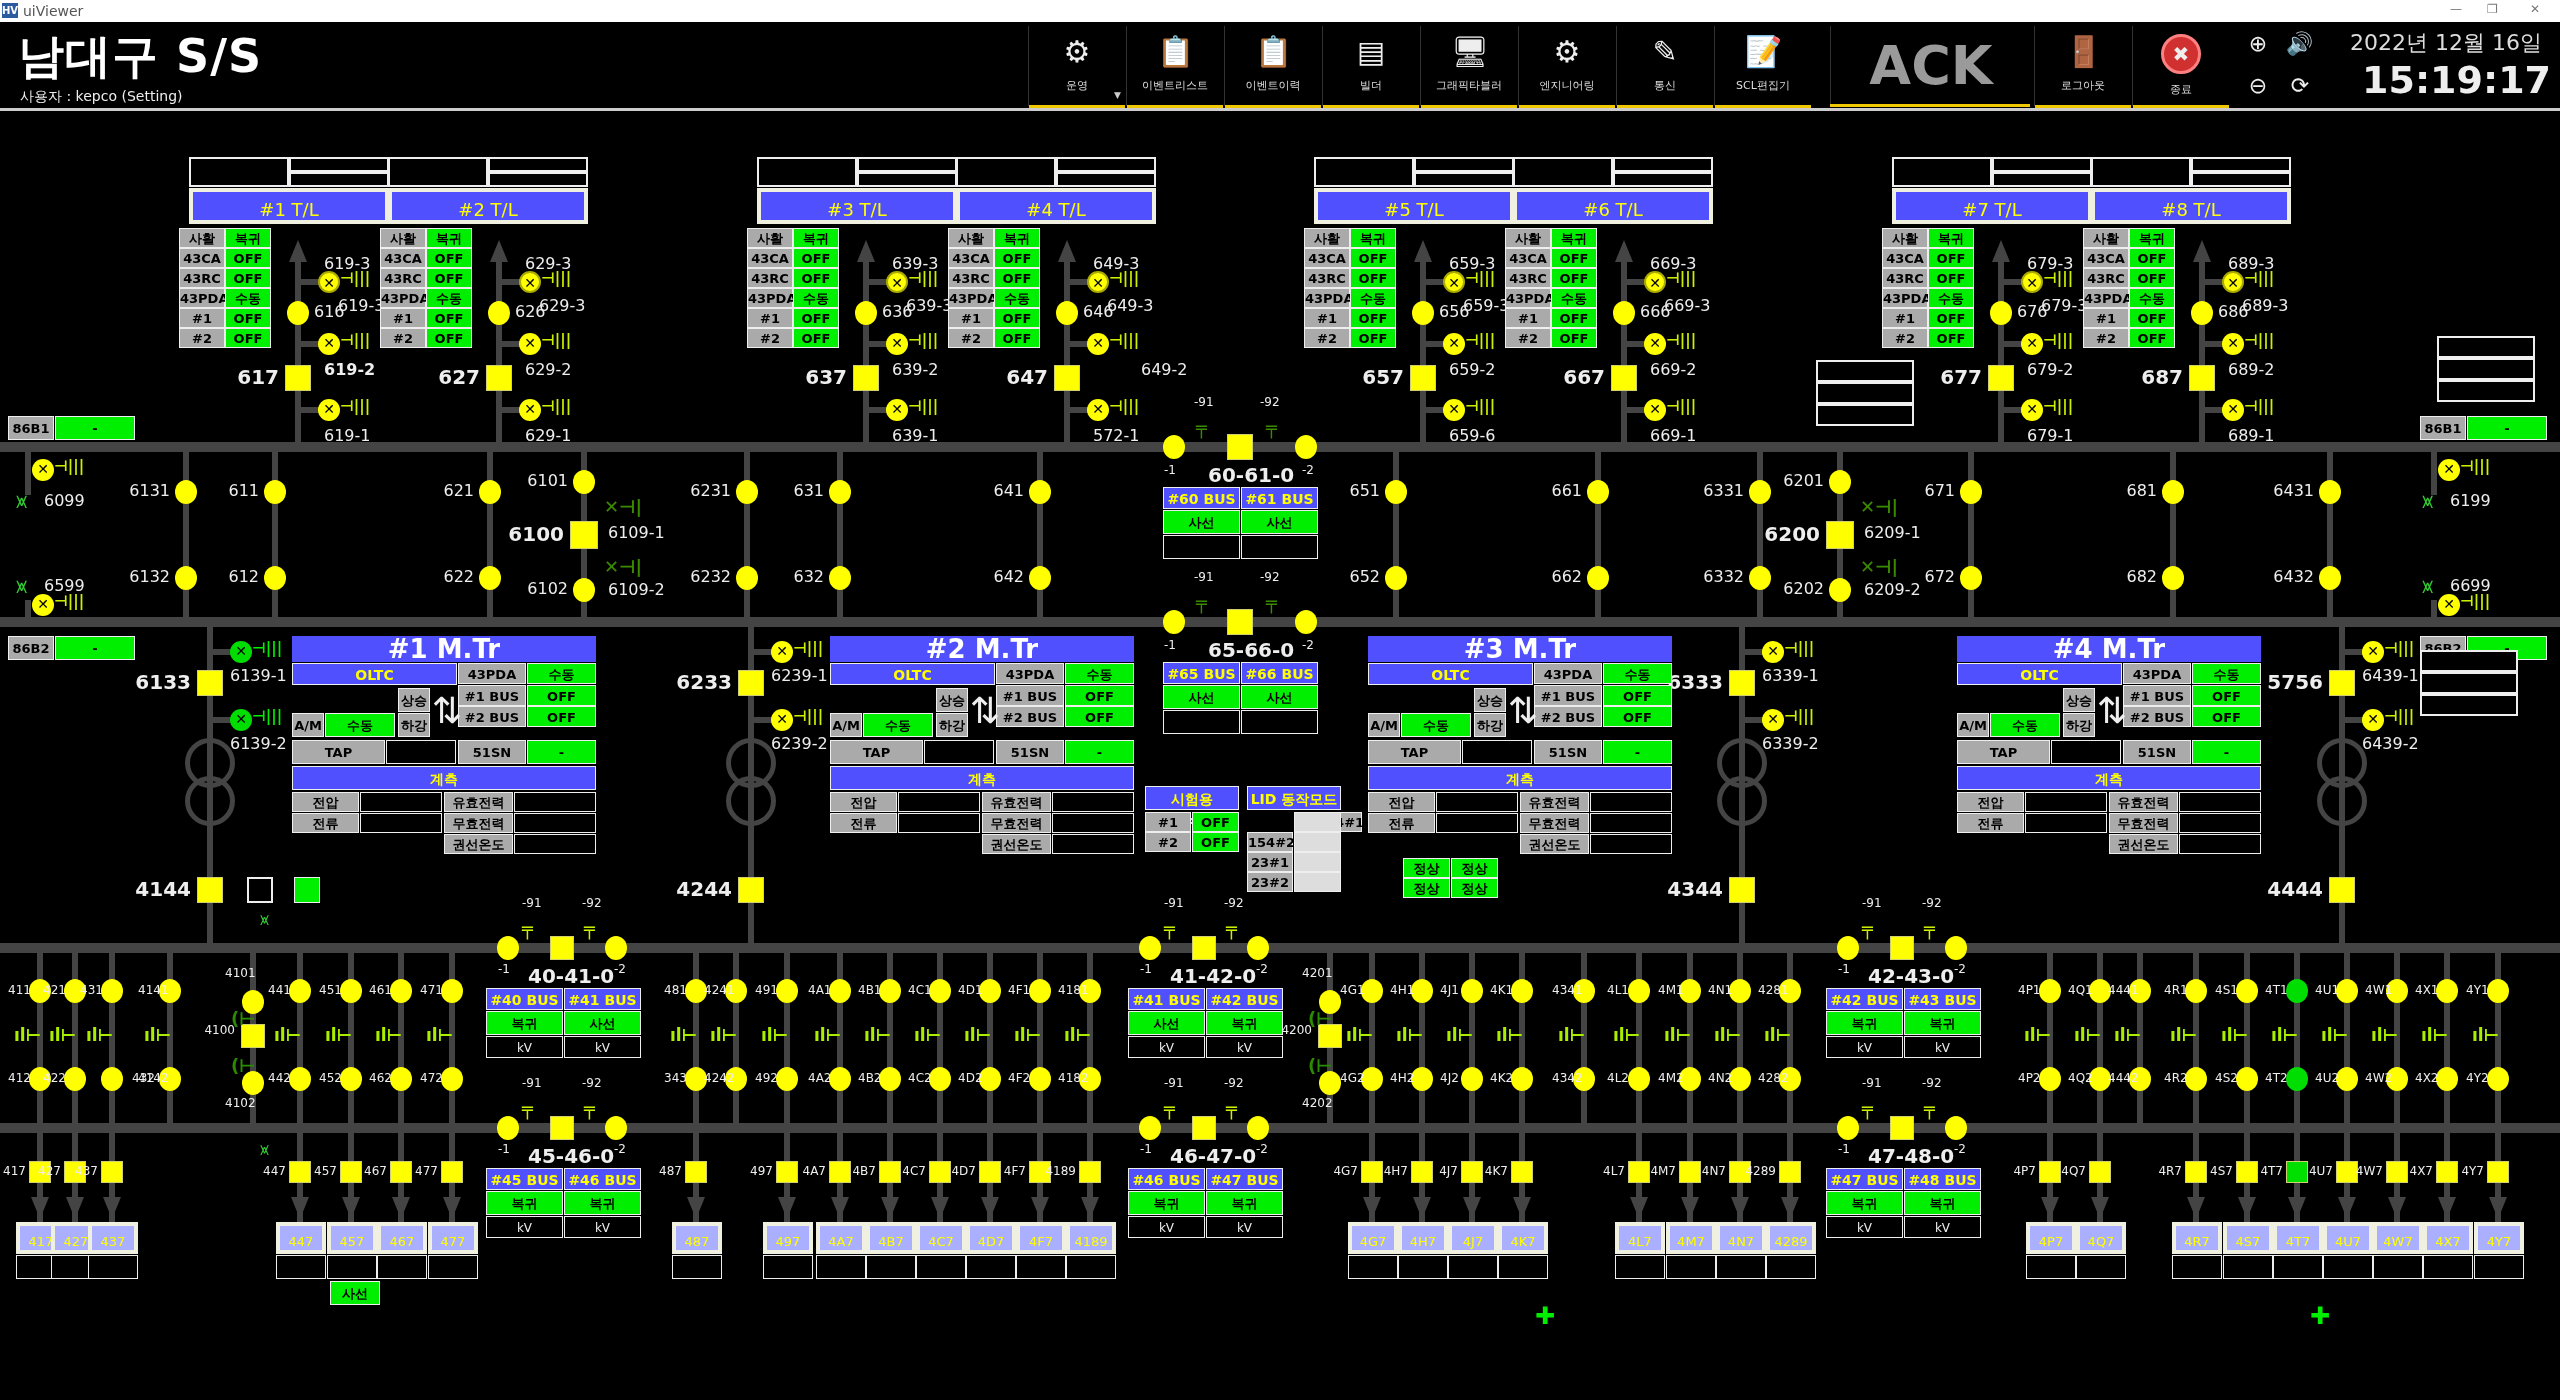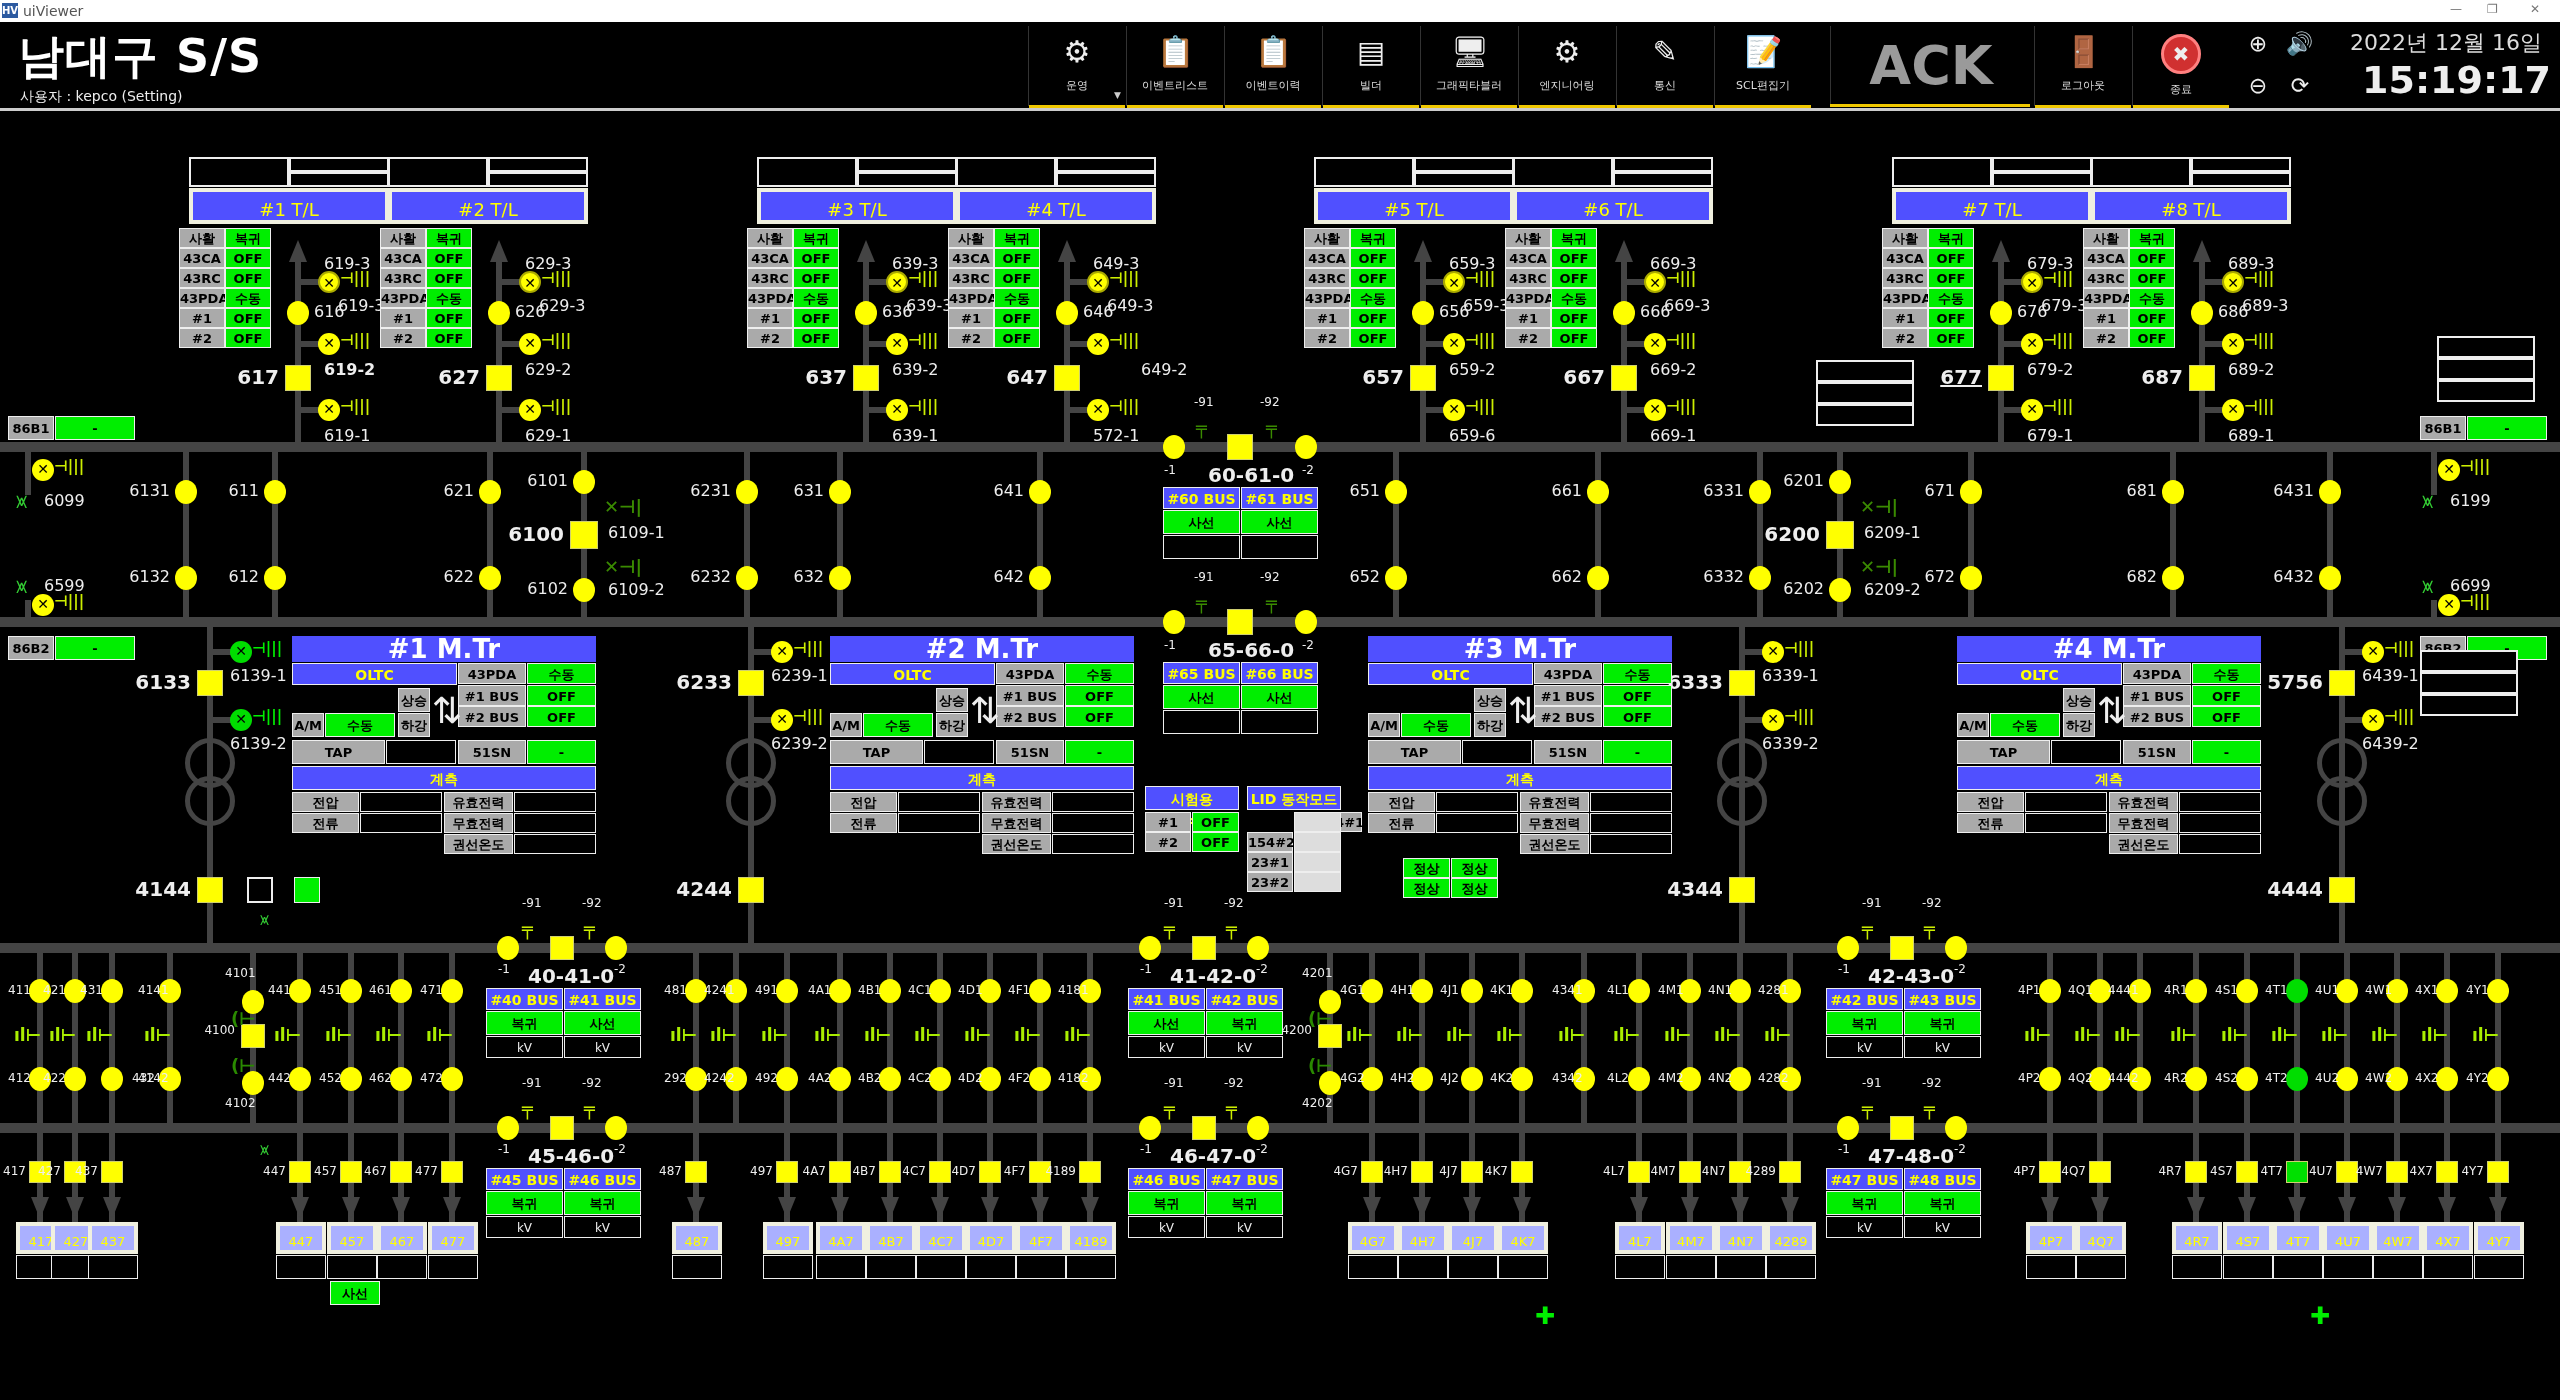"677" div.abs { text-decoration: underline -> none }
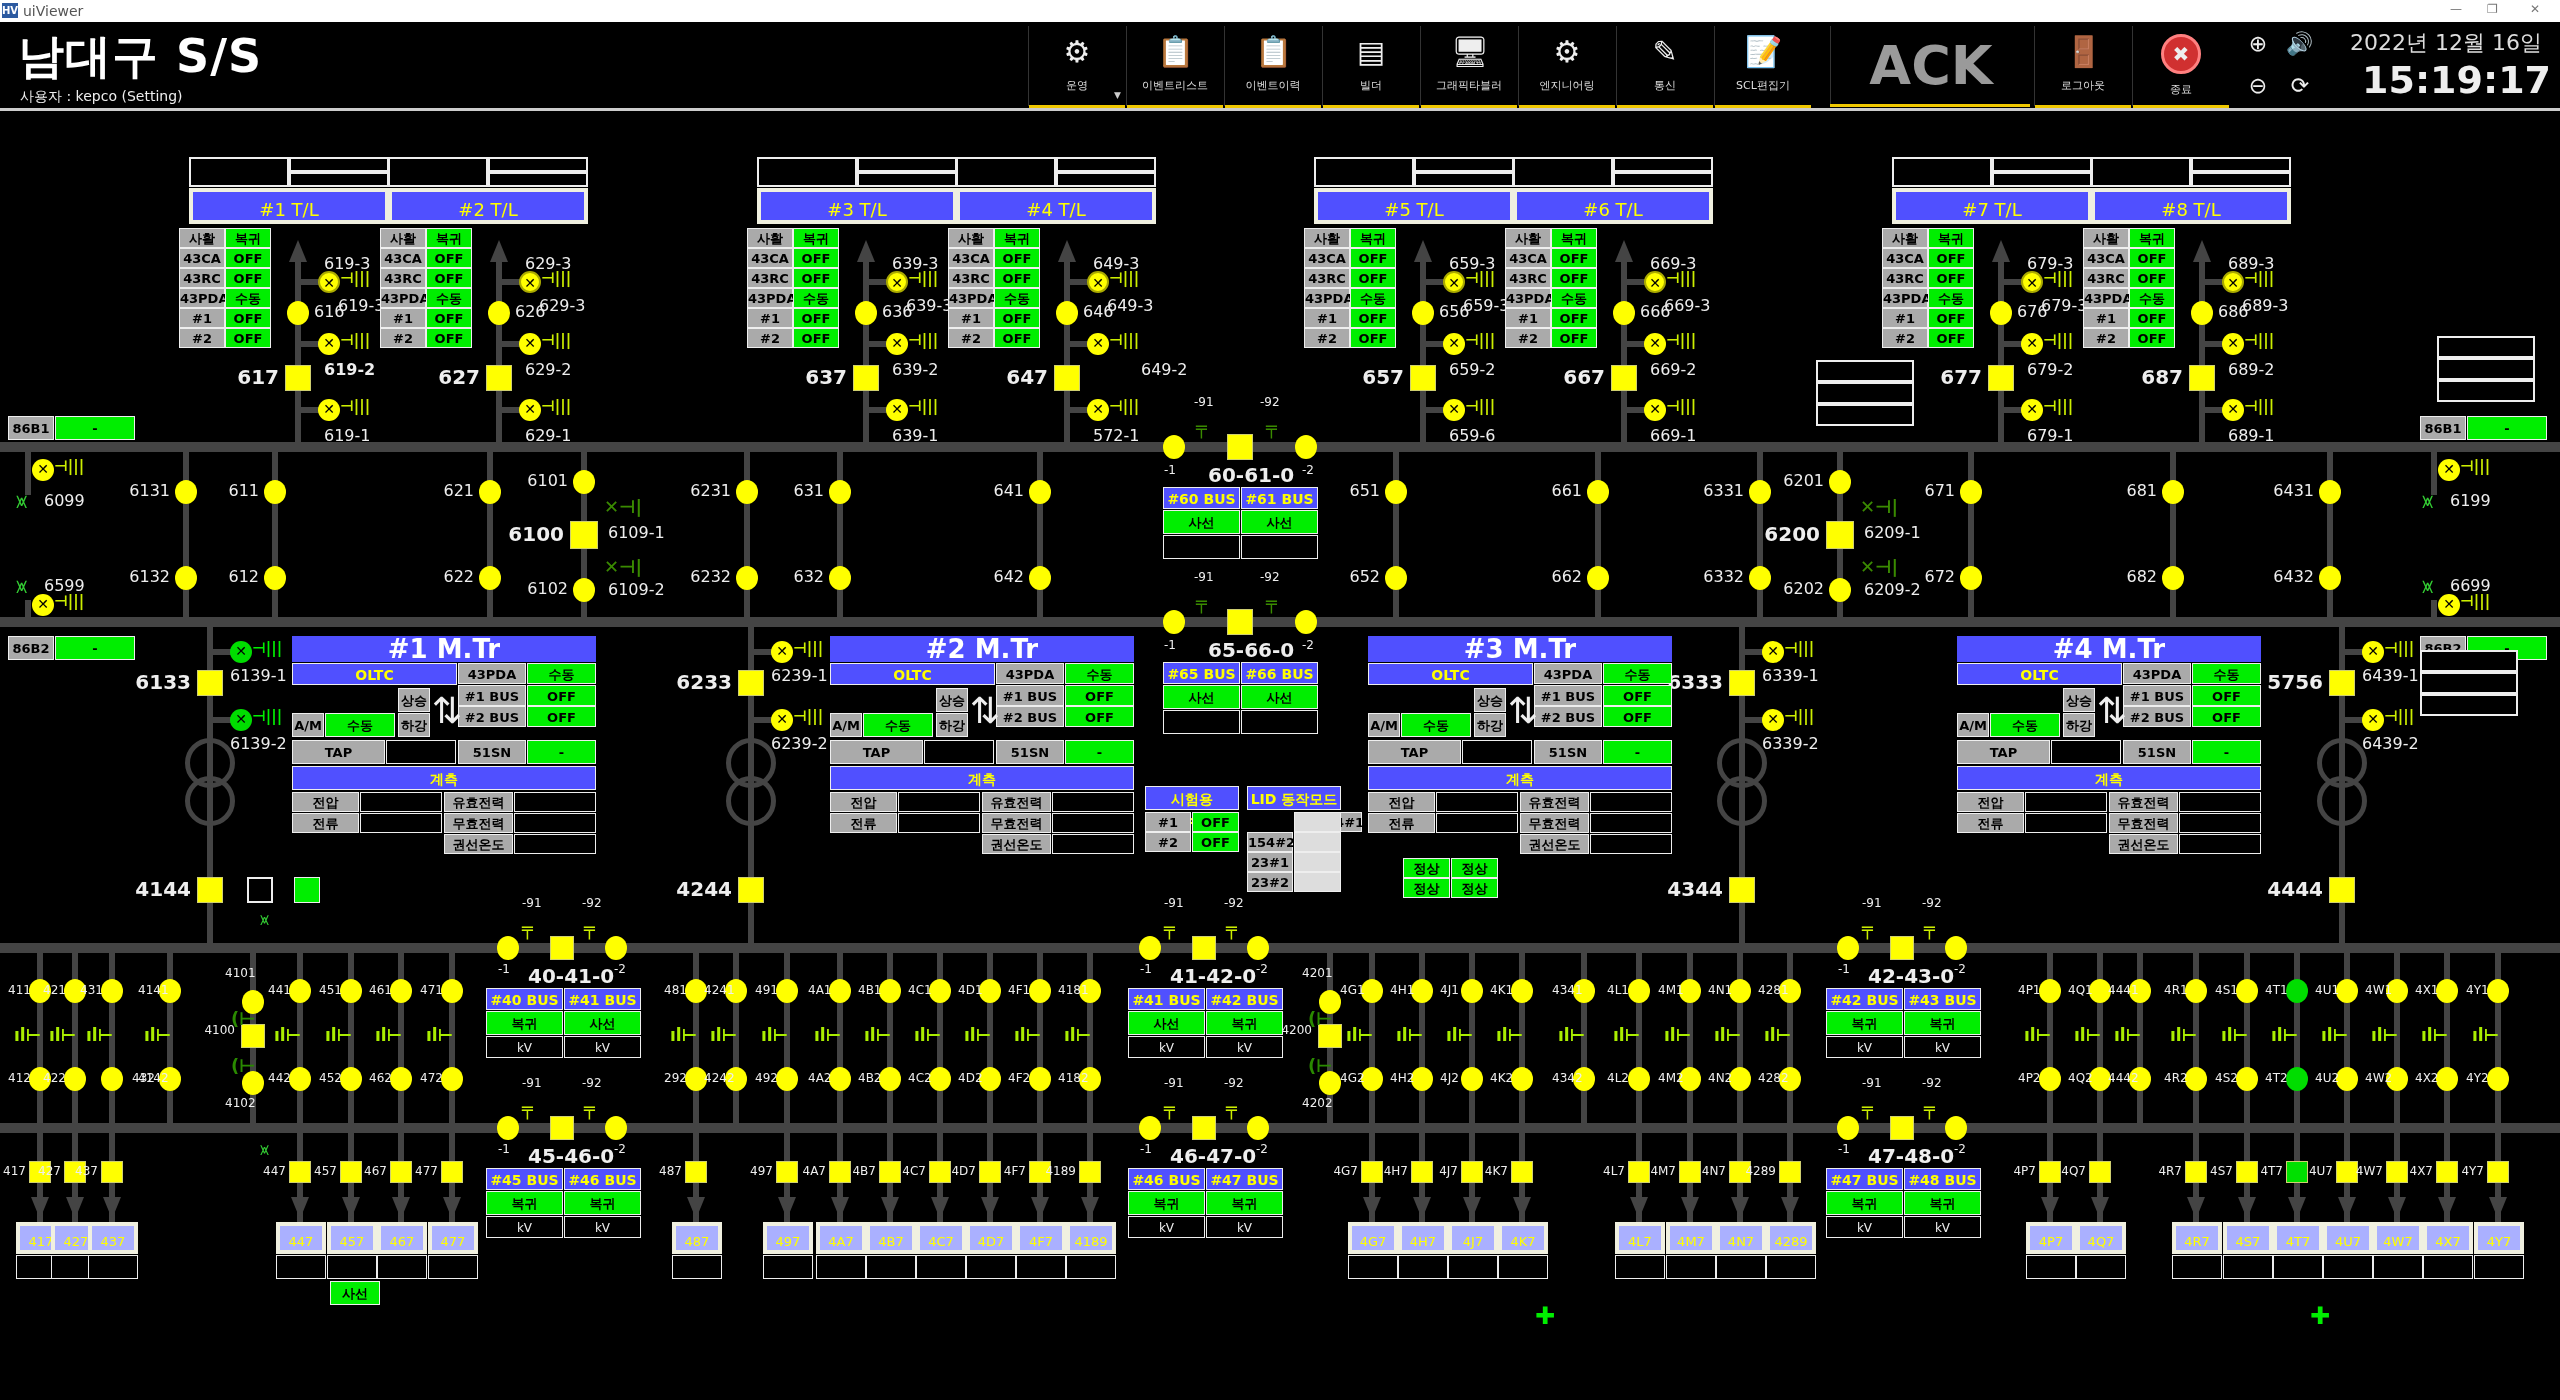"292" div.abs { text: 292 -> 343 }
